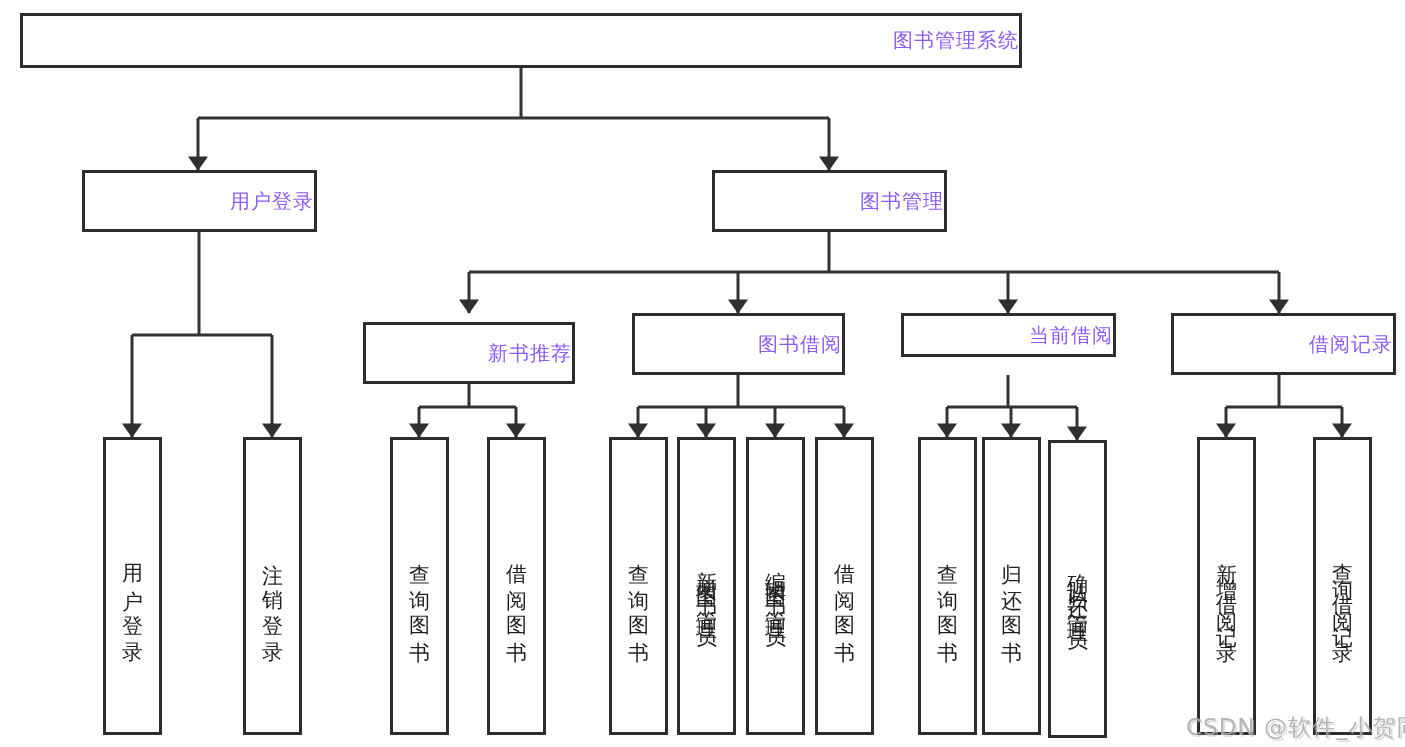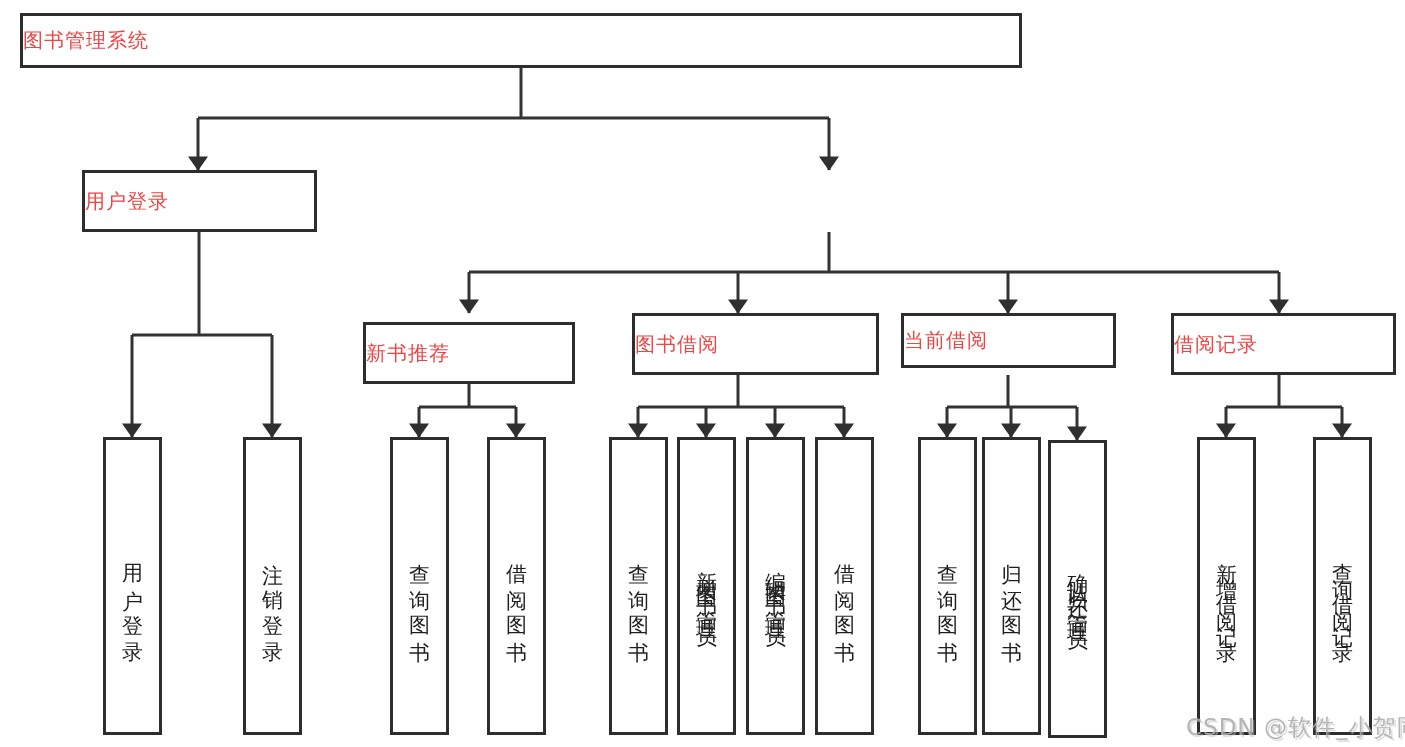"图书管理系统" .node { color: #ef4444 -> #8b5cf6; justify-content: flex-start -> flex-end }
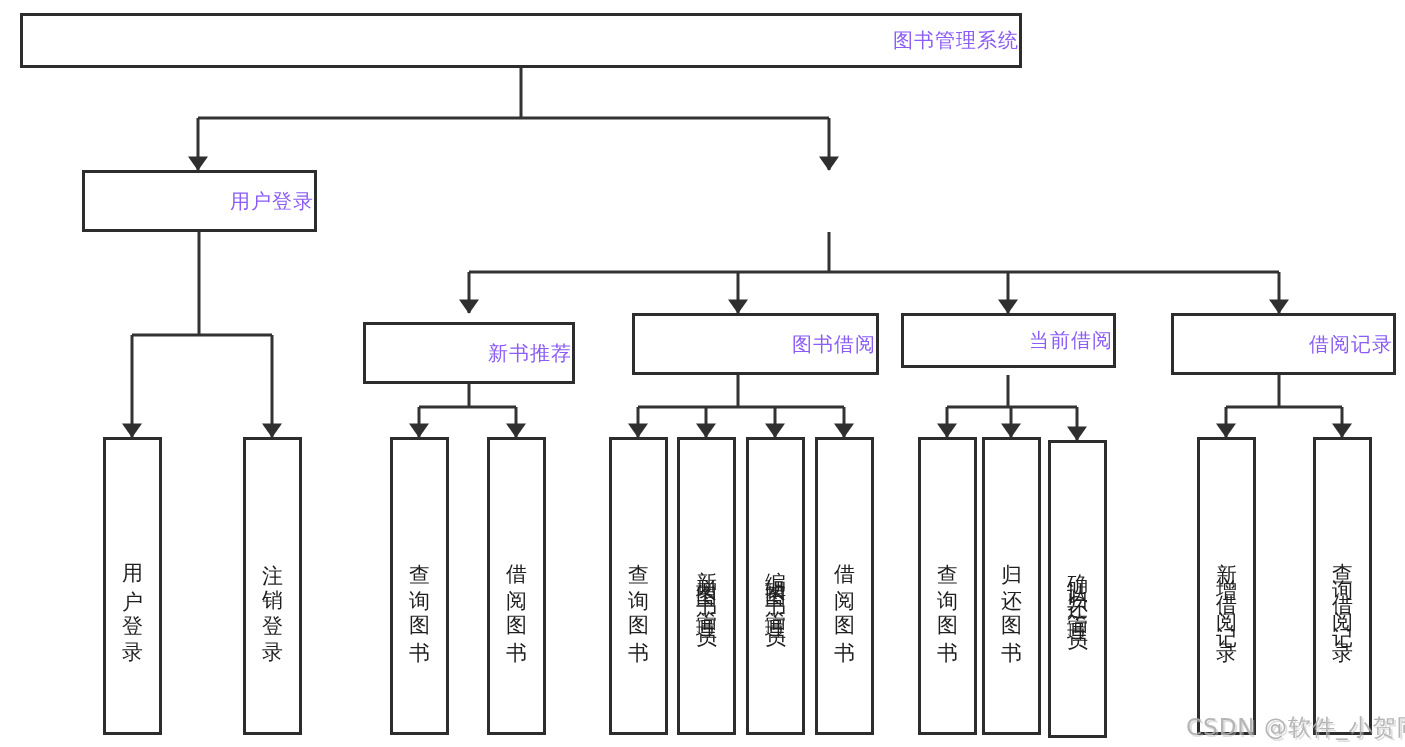"图书管理" div.node { html: none -> <div> <span>图书管理</span> </div> }
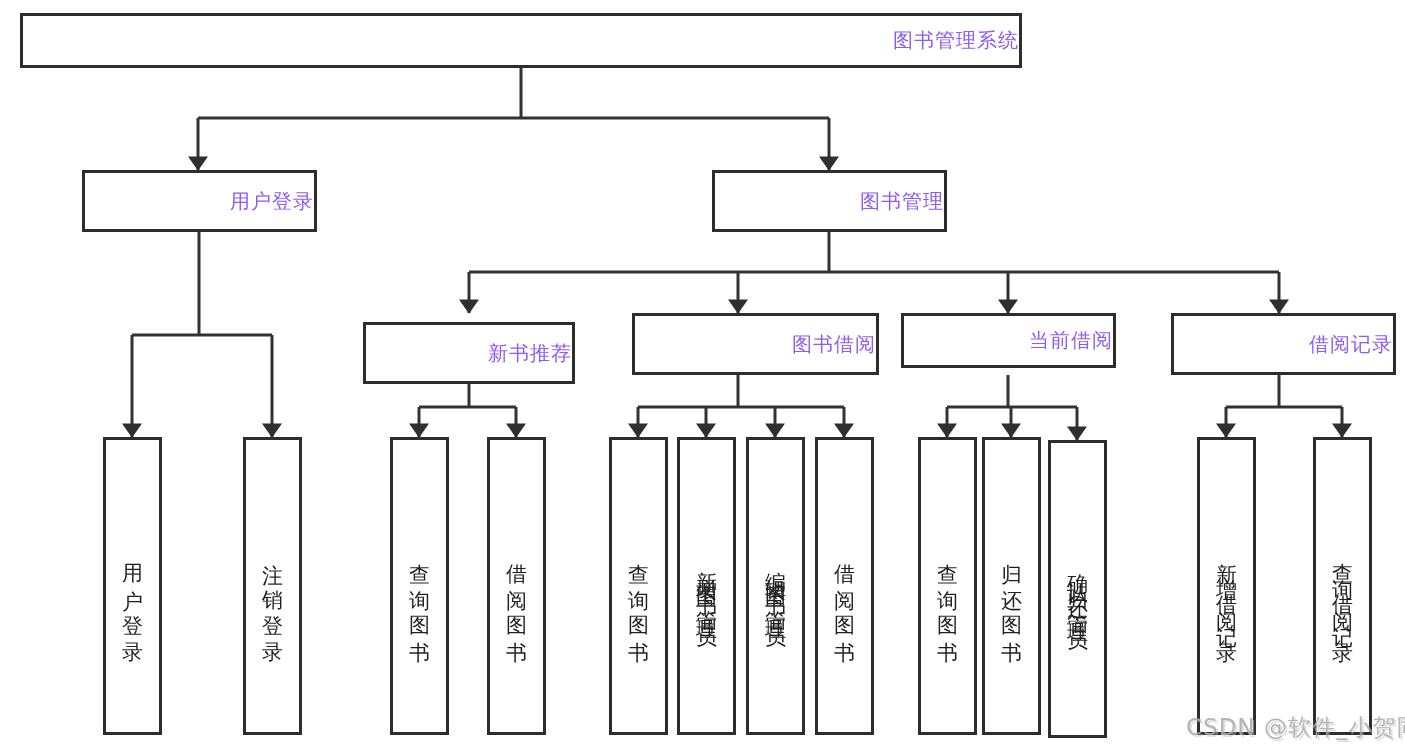"图书借阅" div.node { width: 247px -> 213px }
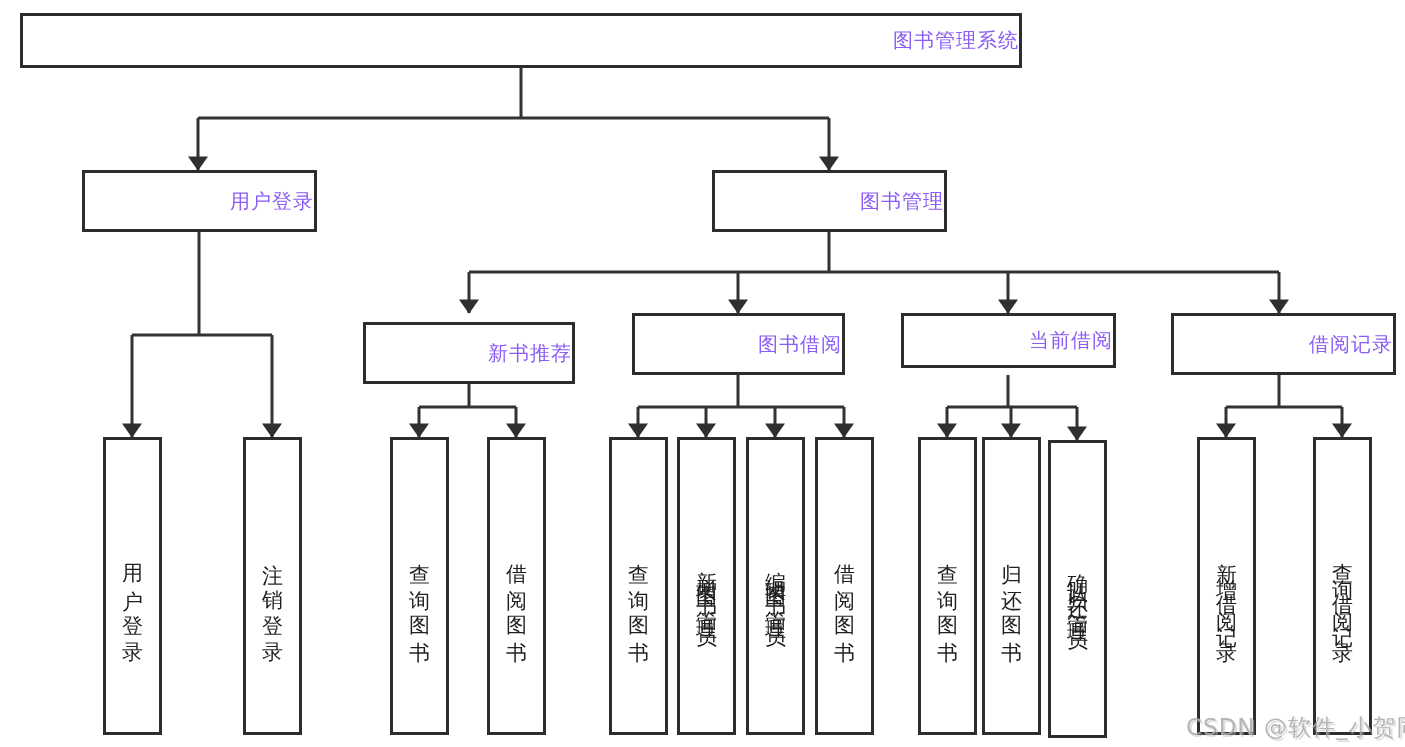"当前借阅" div.node { height: 55px -> 44px }
